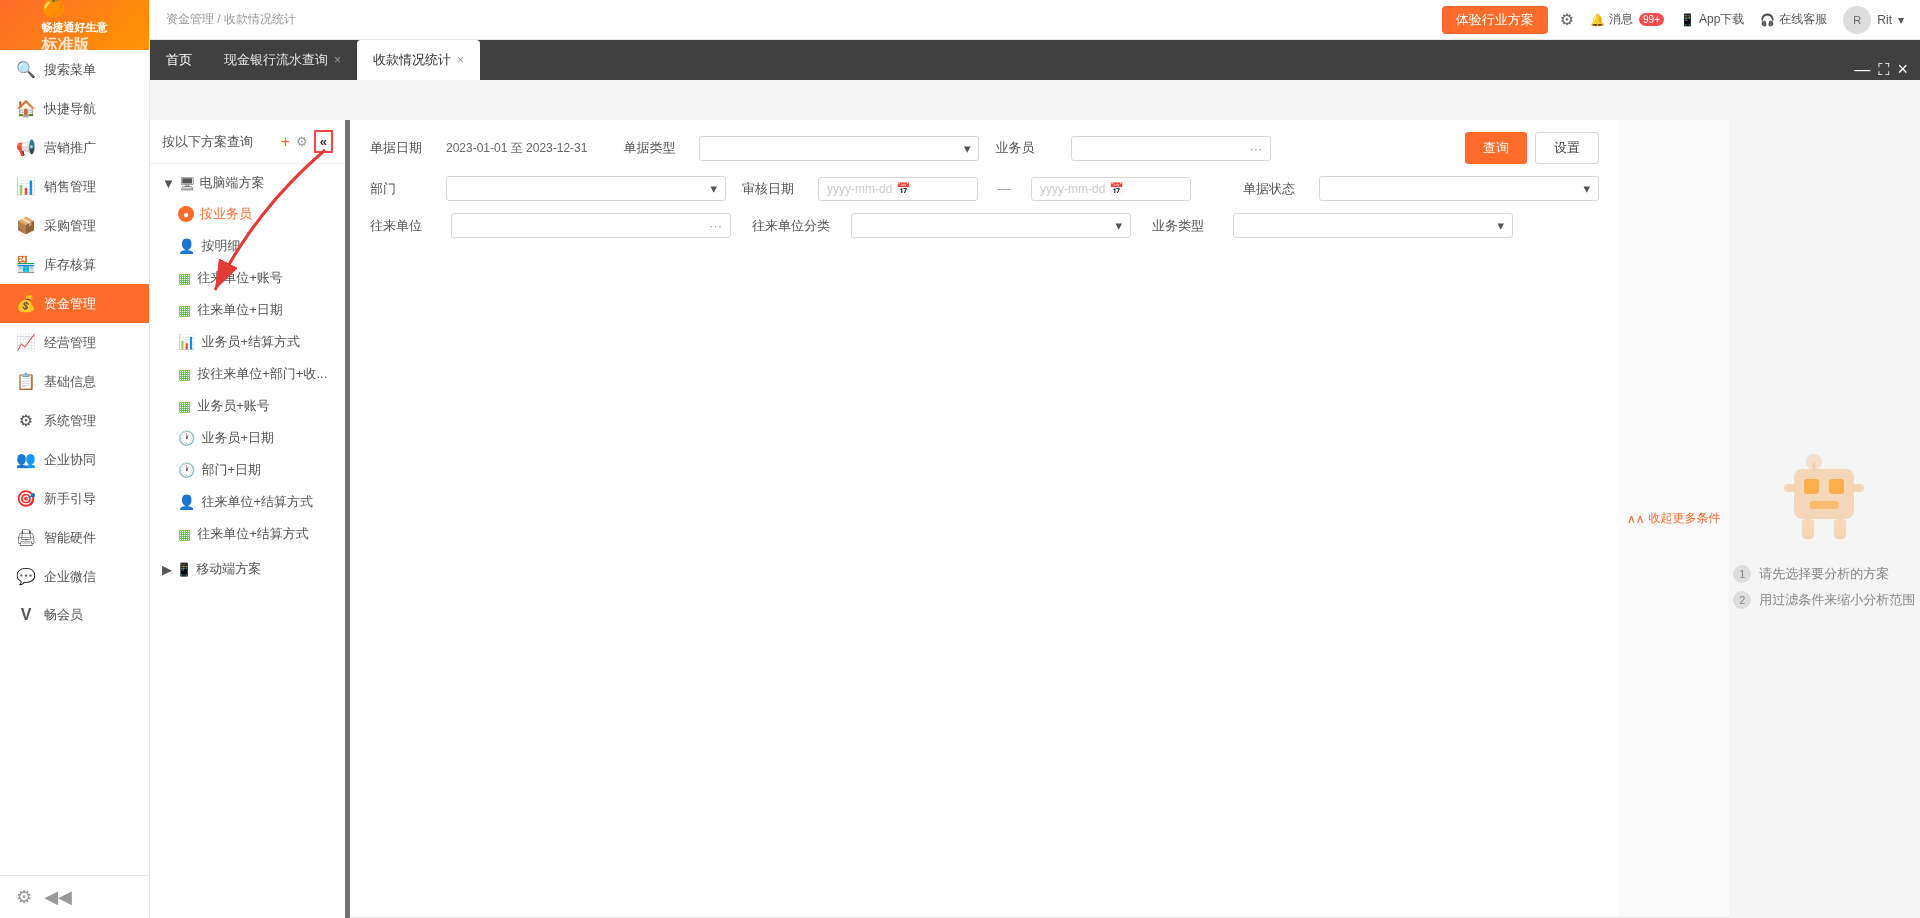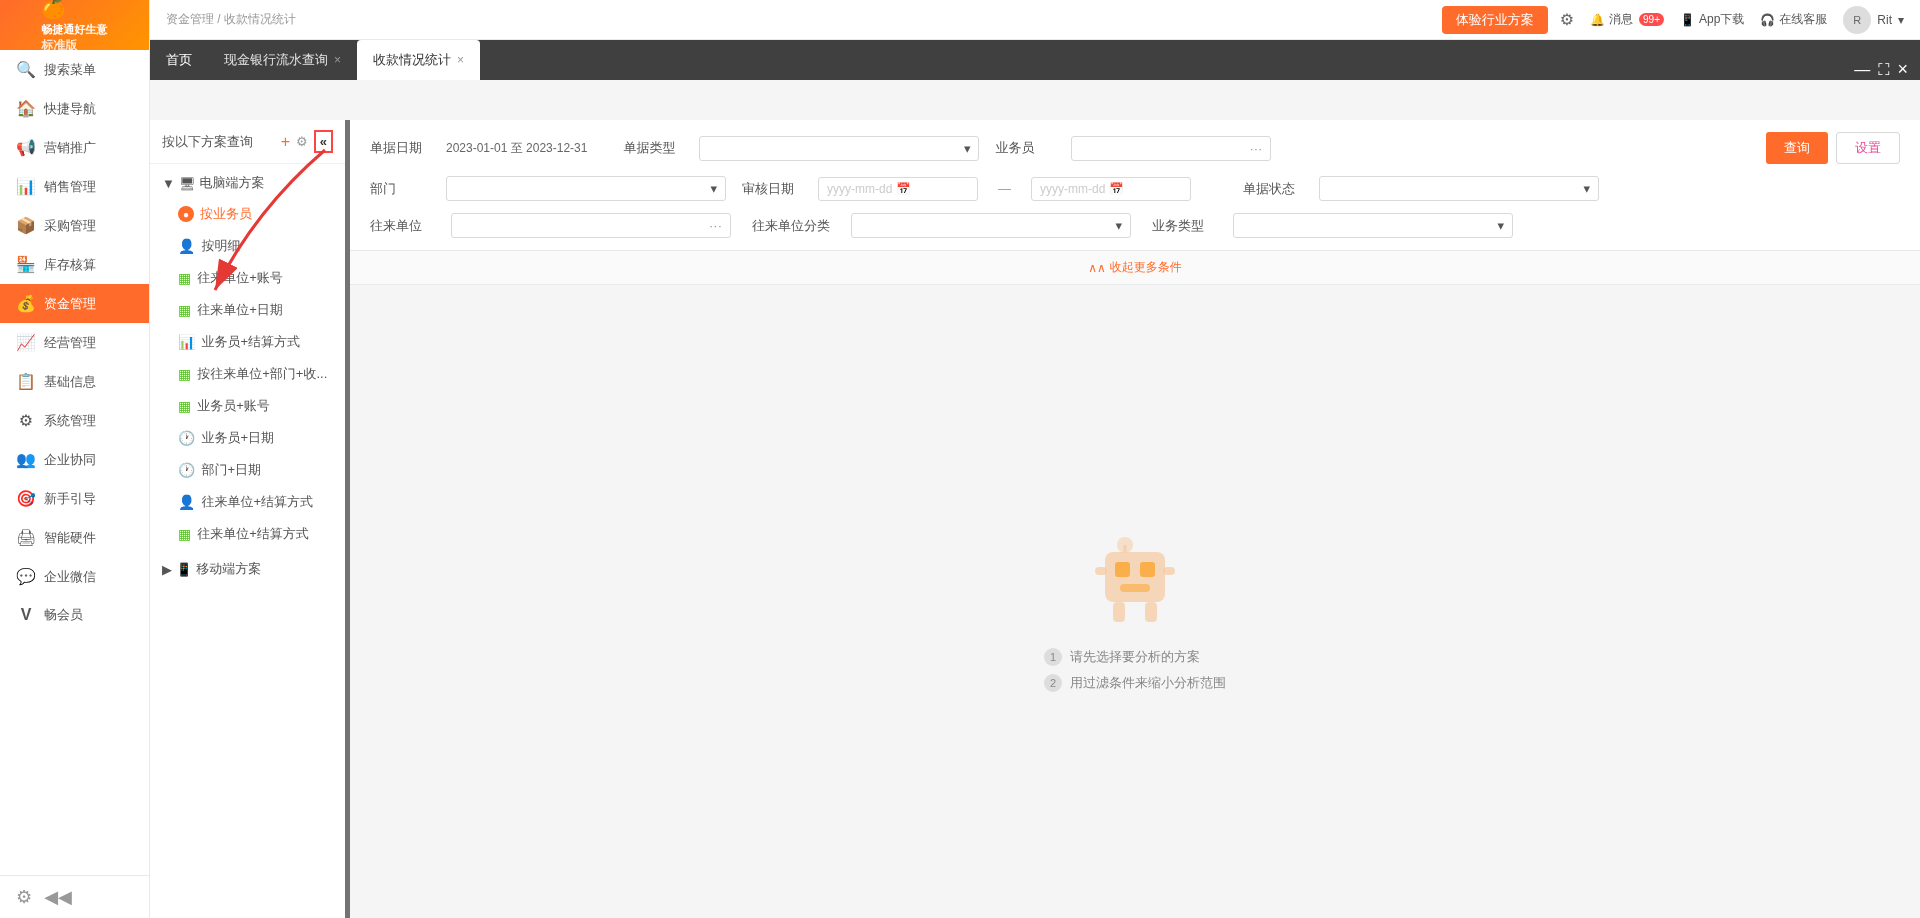"标准版" .sidebar-logo-sub { font-size: 12px -> 16px }
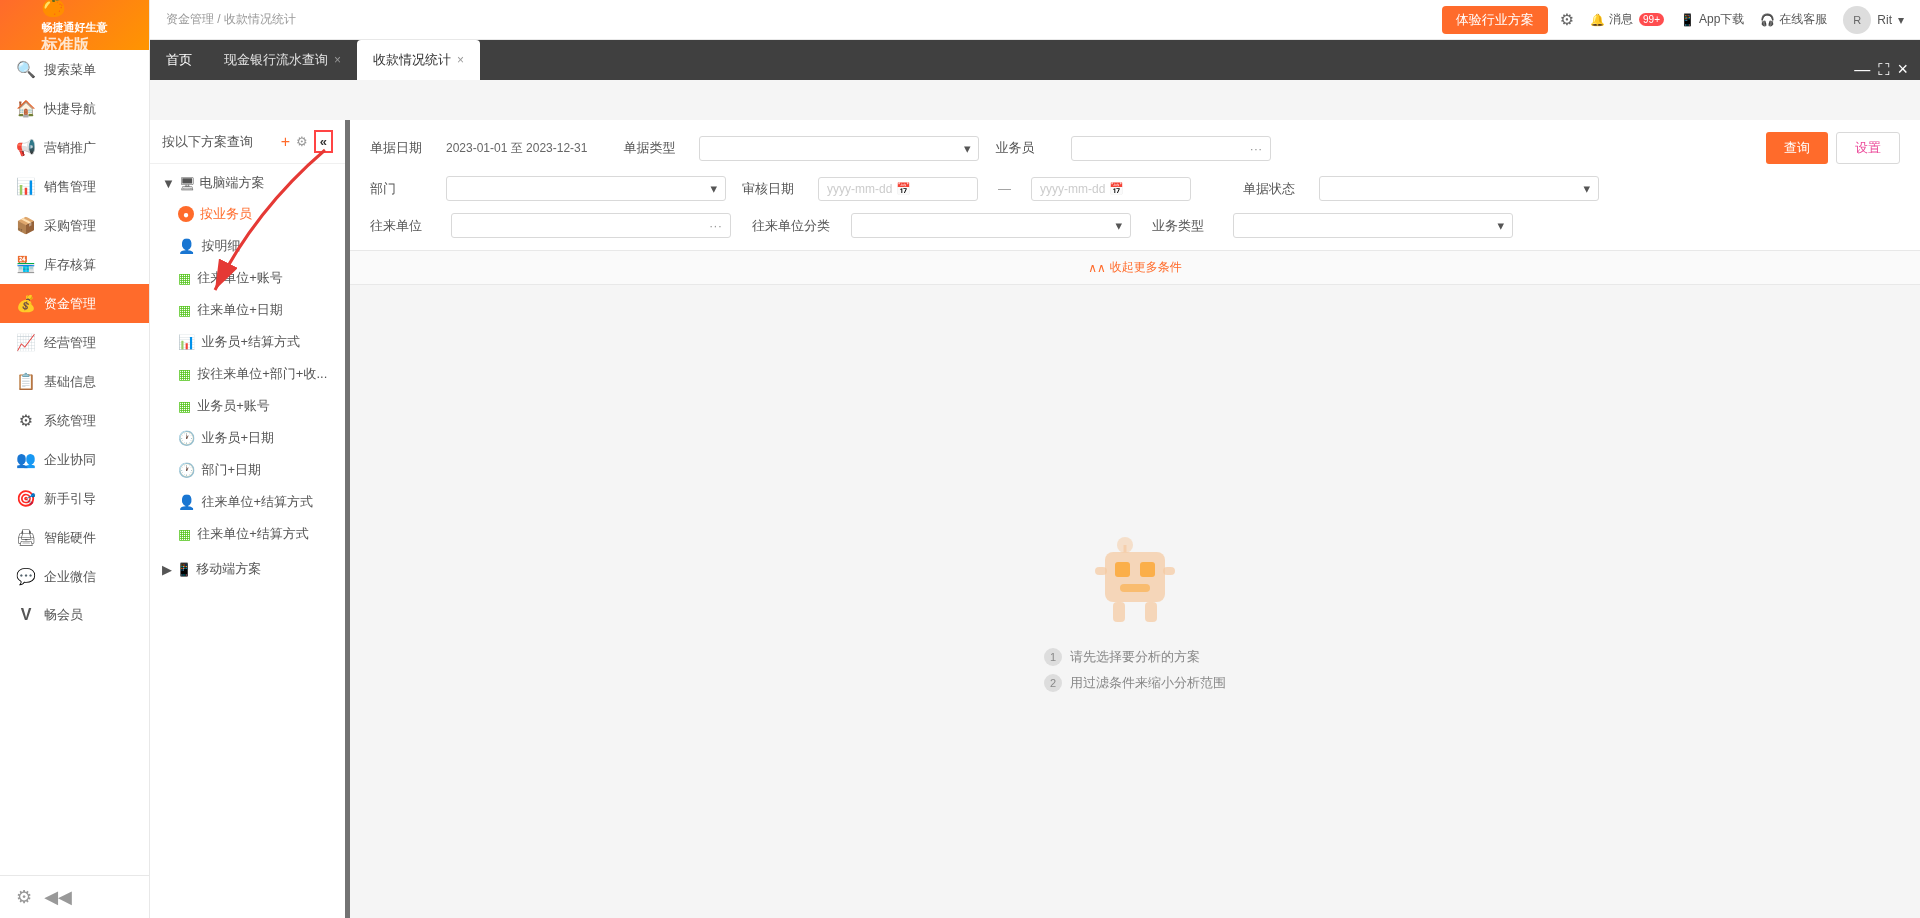"单据日期" .right-content { flex-direction: column -> none }
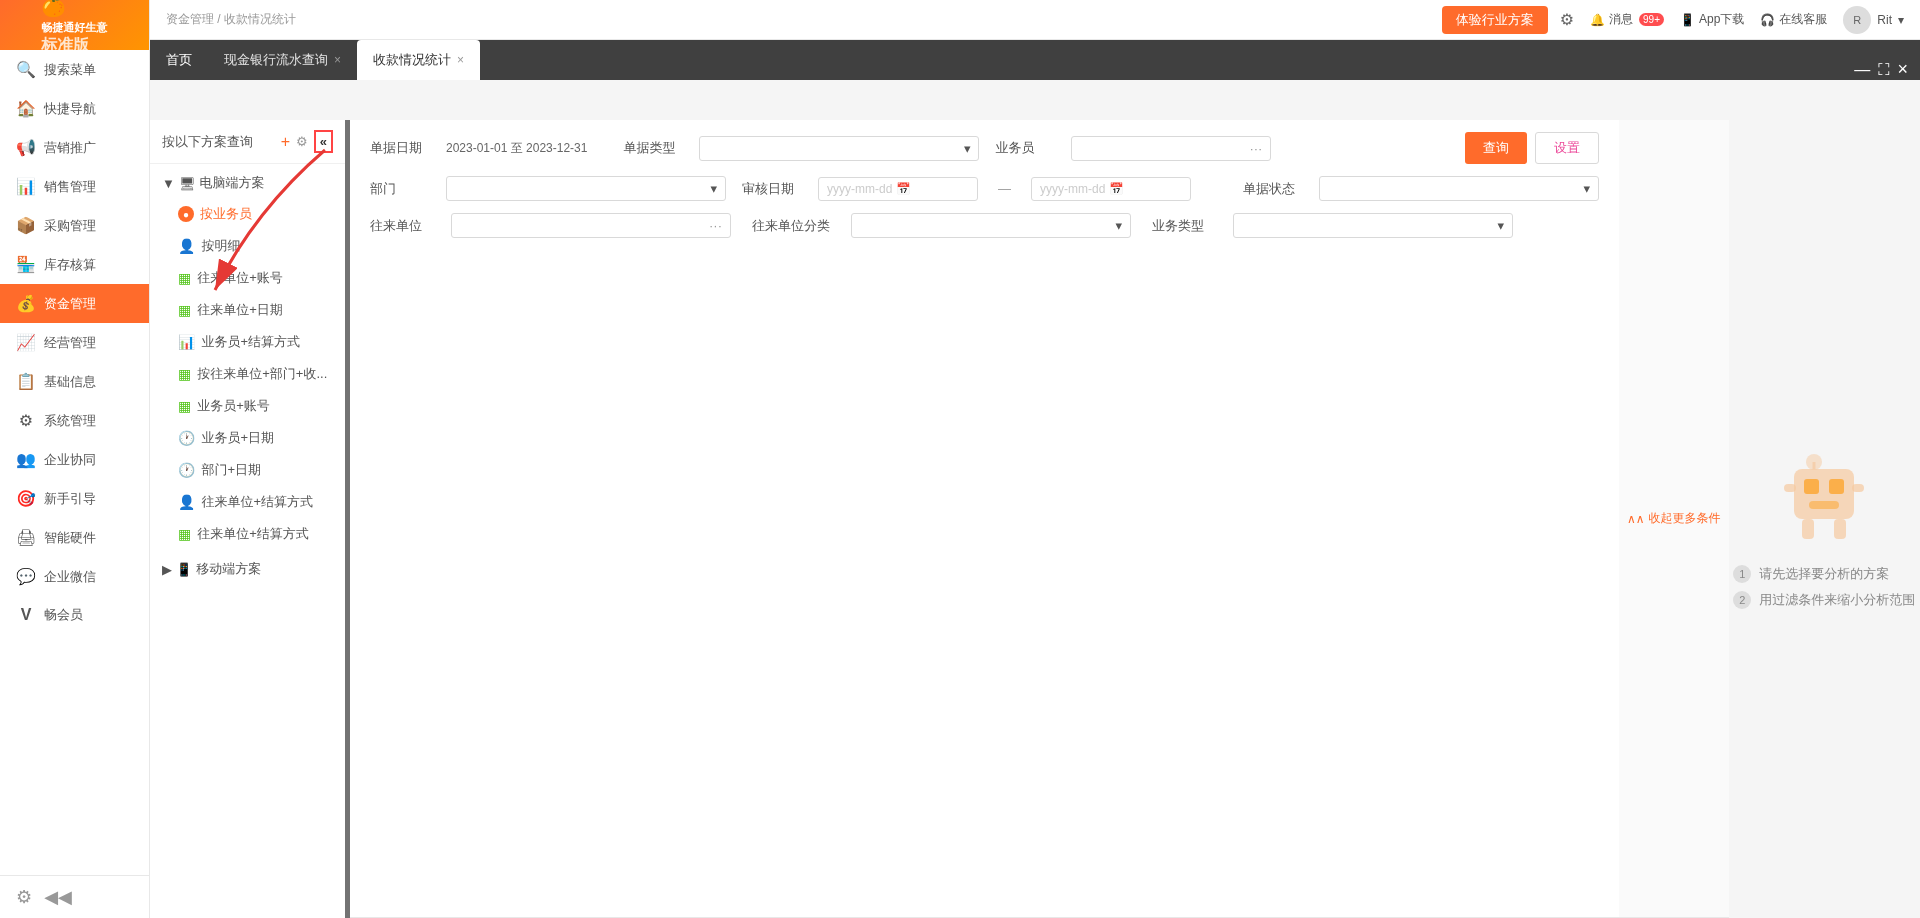"设置" .btn-setting { color: #ec4899 -> #404040 }
